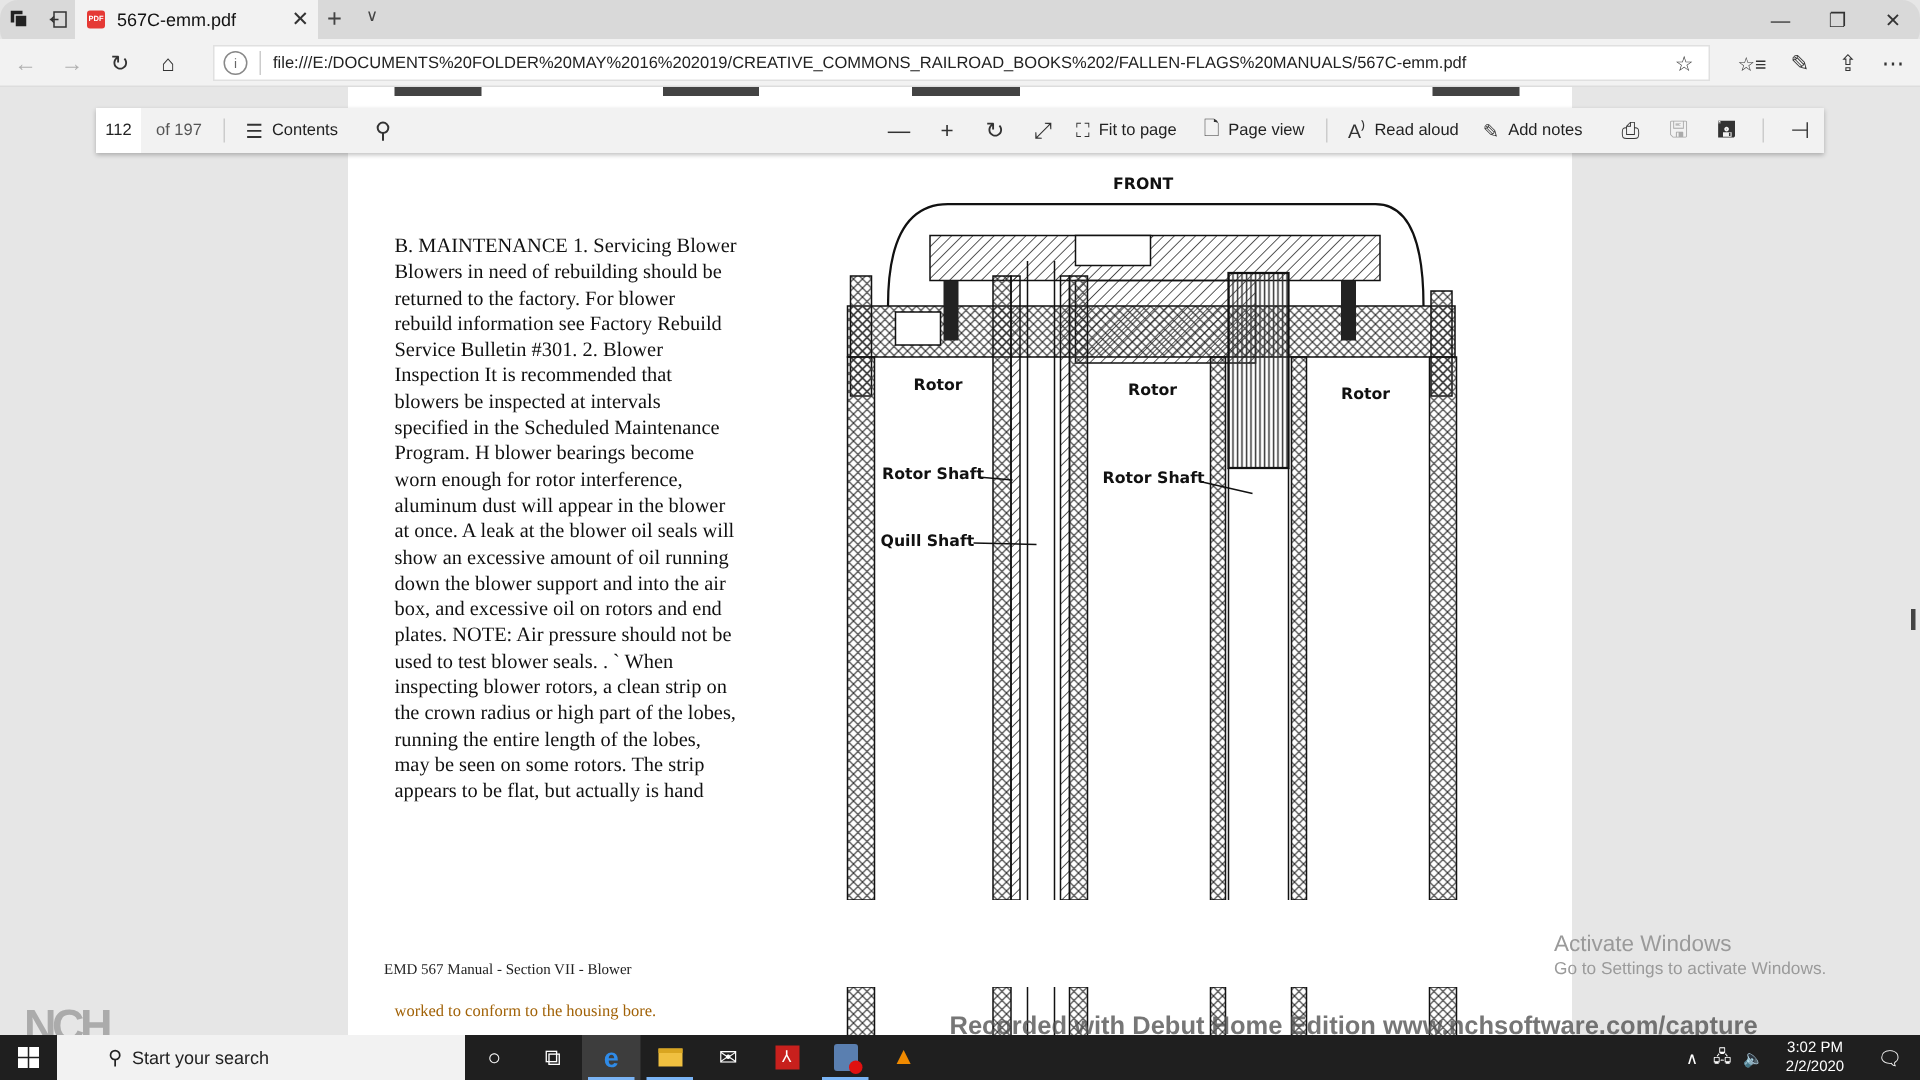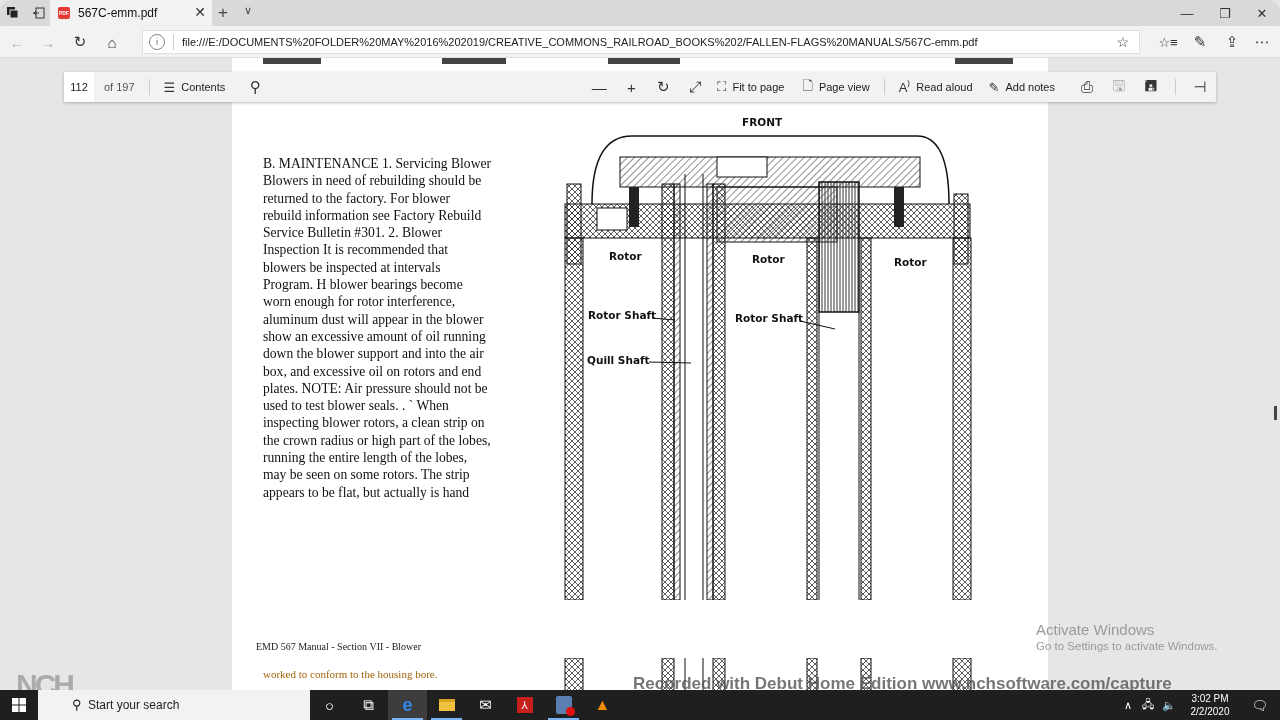"specified in the Scheduled Maintenance" div { html: none -> <div>specified in the Scheduled Maintenance</div> }
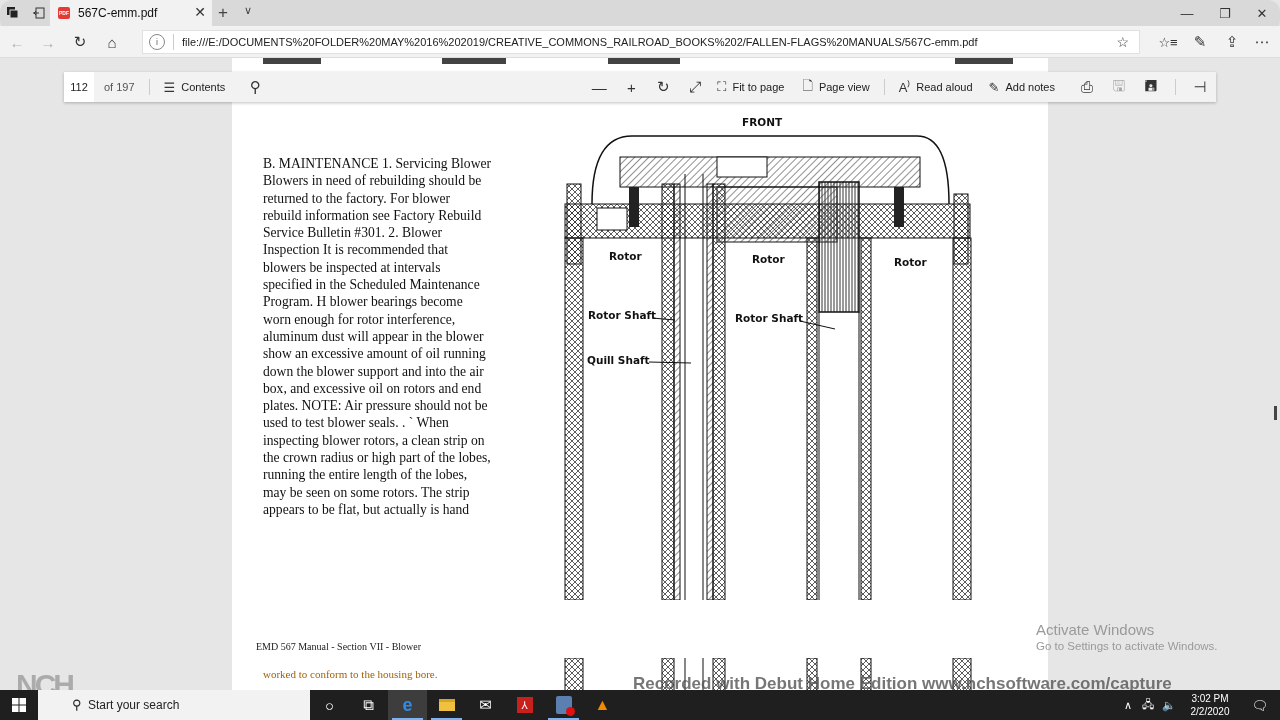"at once. A leak at" div { html: none -> <div>at once. A leak at the blower oil seals will</div> }
